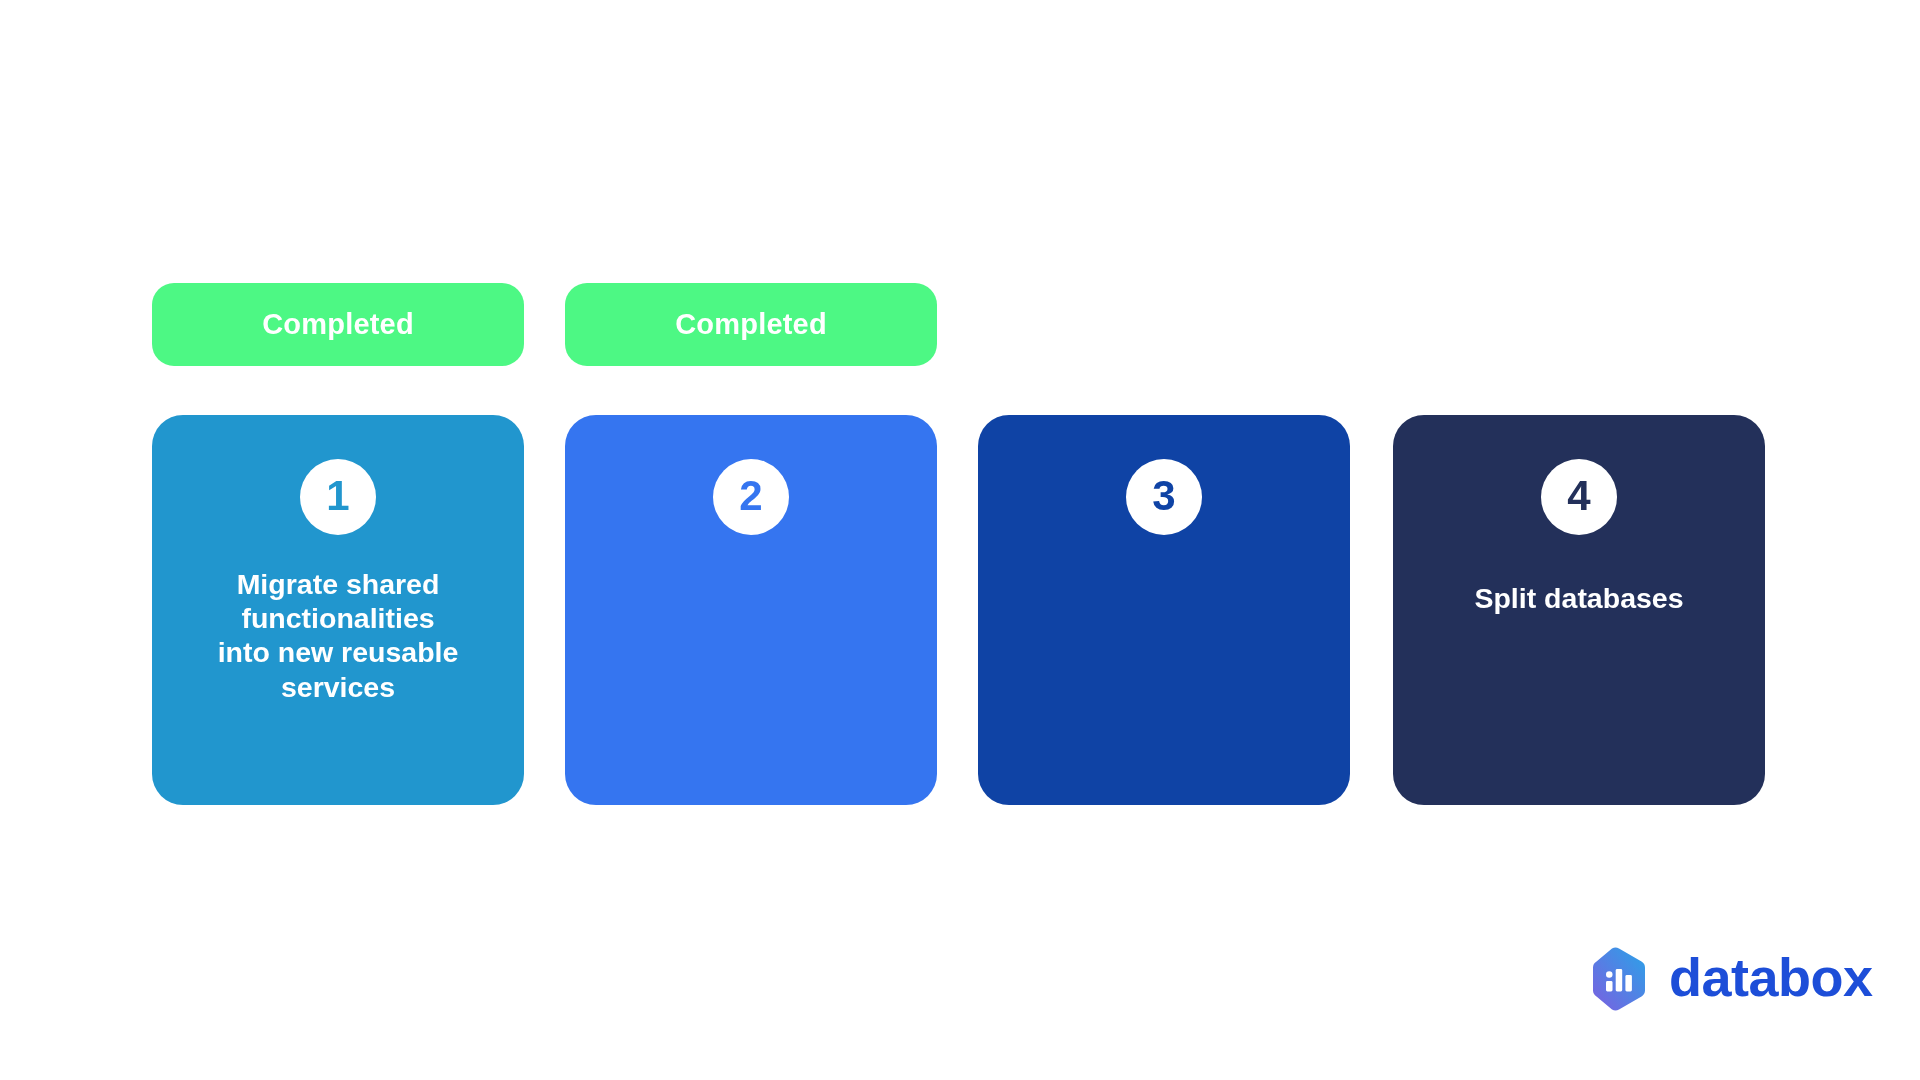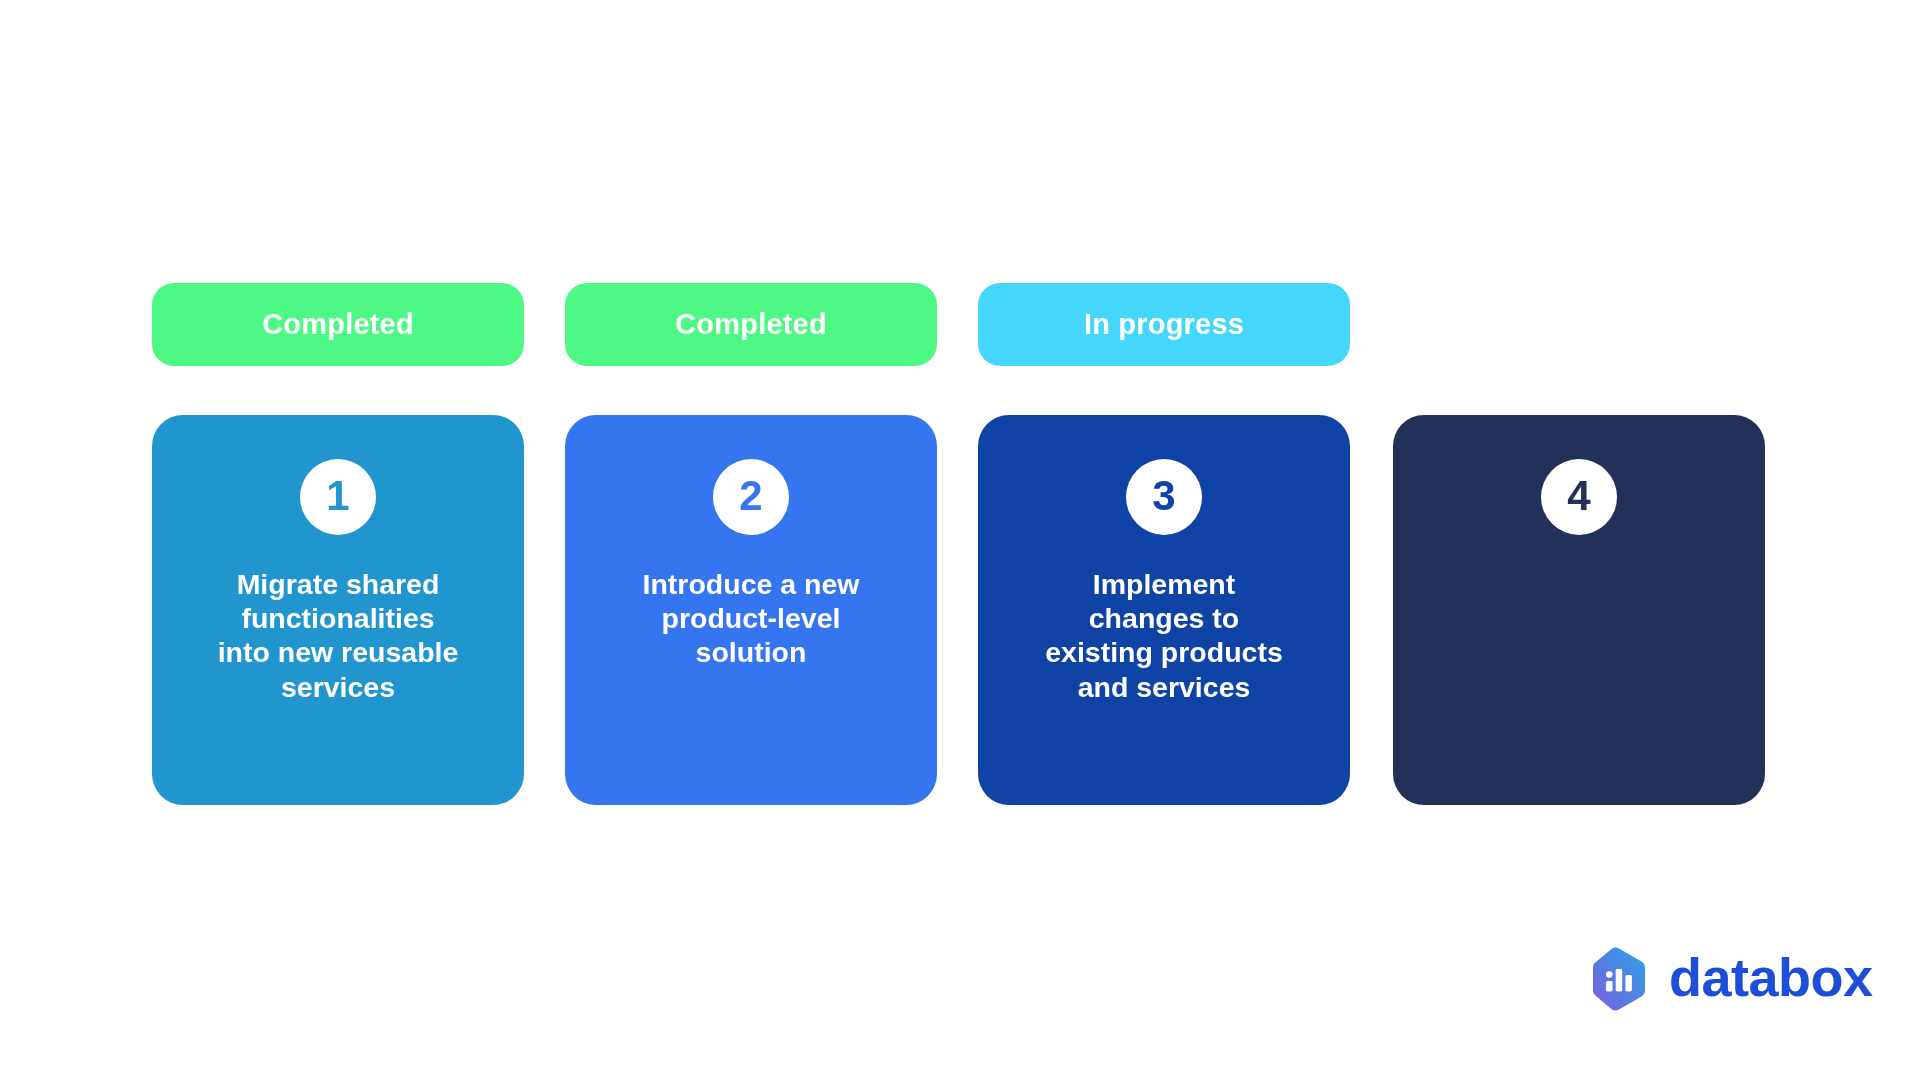"In progress" div.badge { html: <div> <span>In progress</span> </div> -> none }
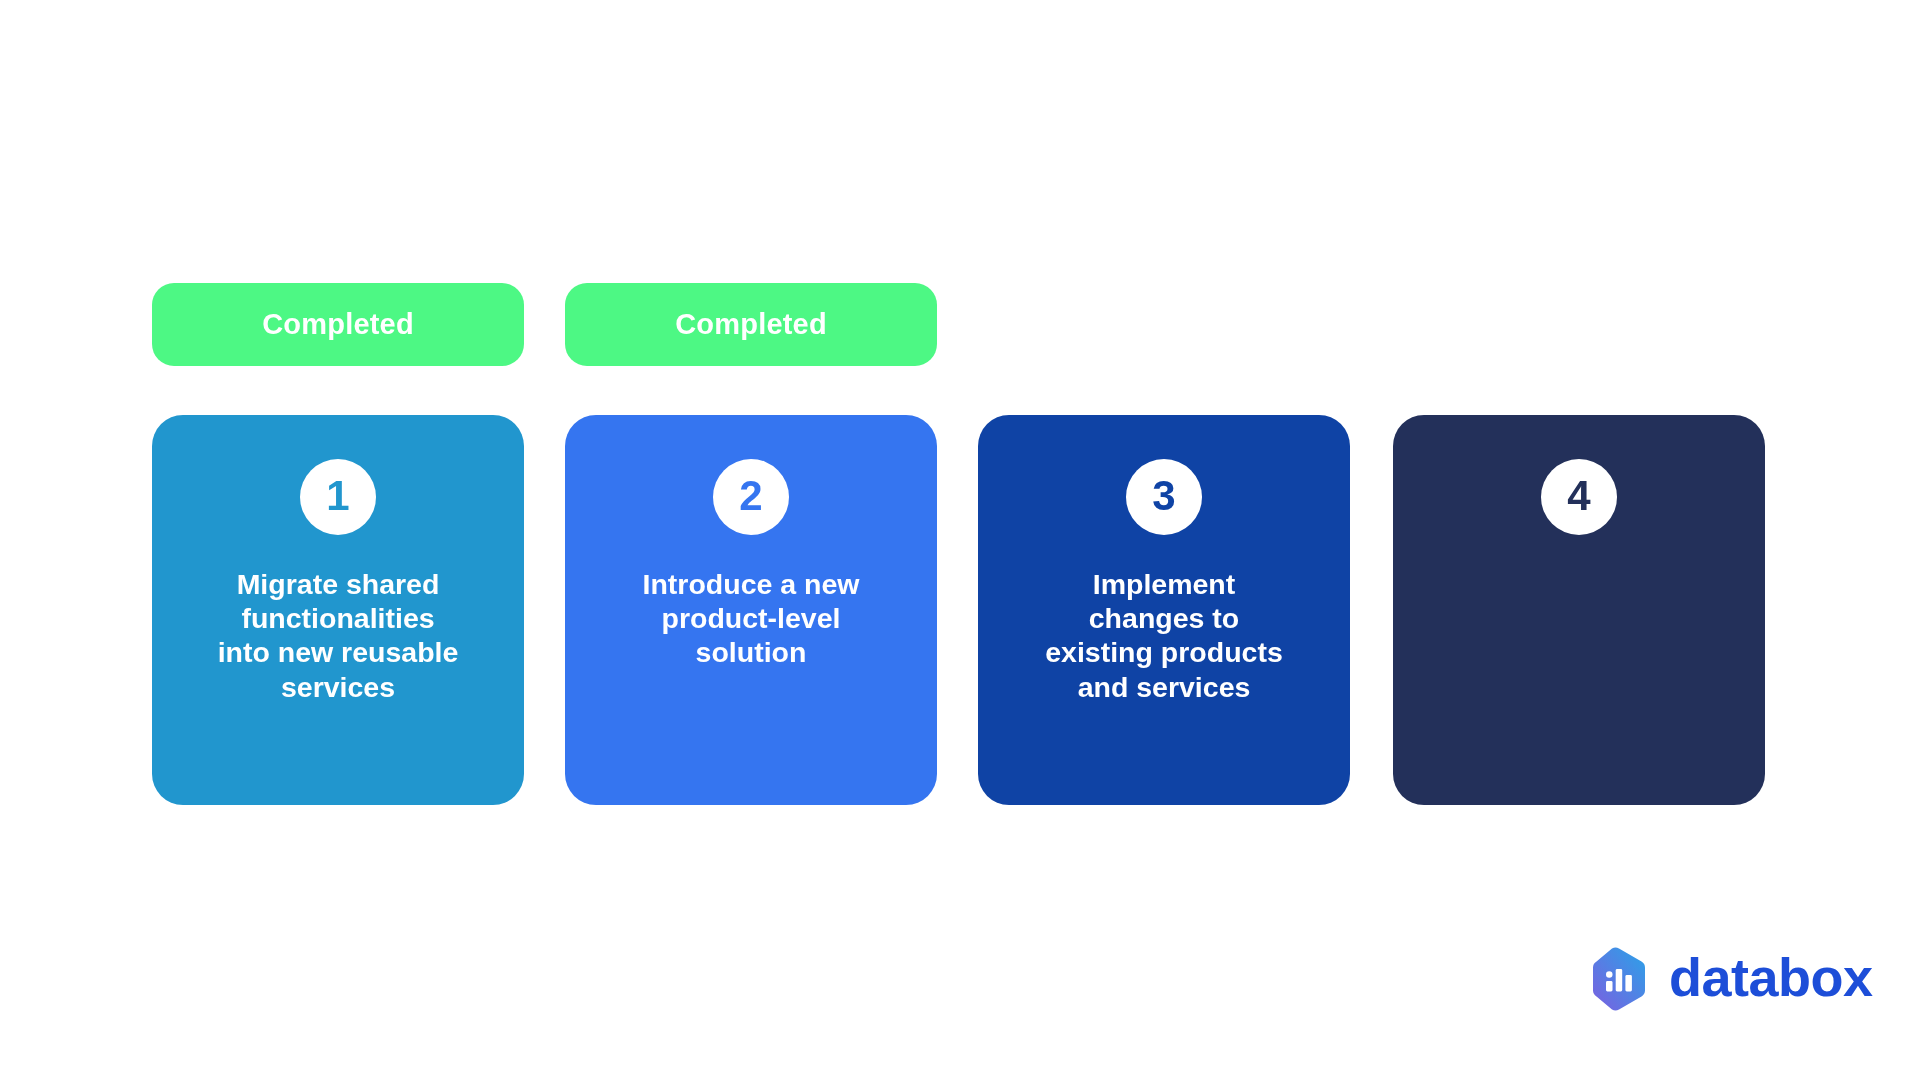"Introduce a new" div.card-text { html: <div>Introduce a new product-level solution</div> -> none }
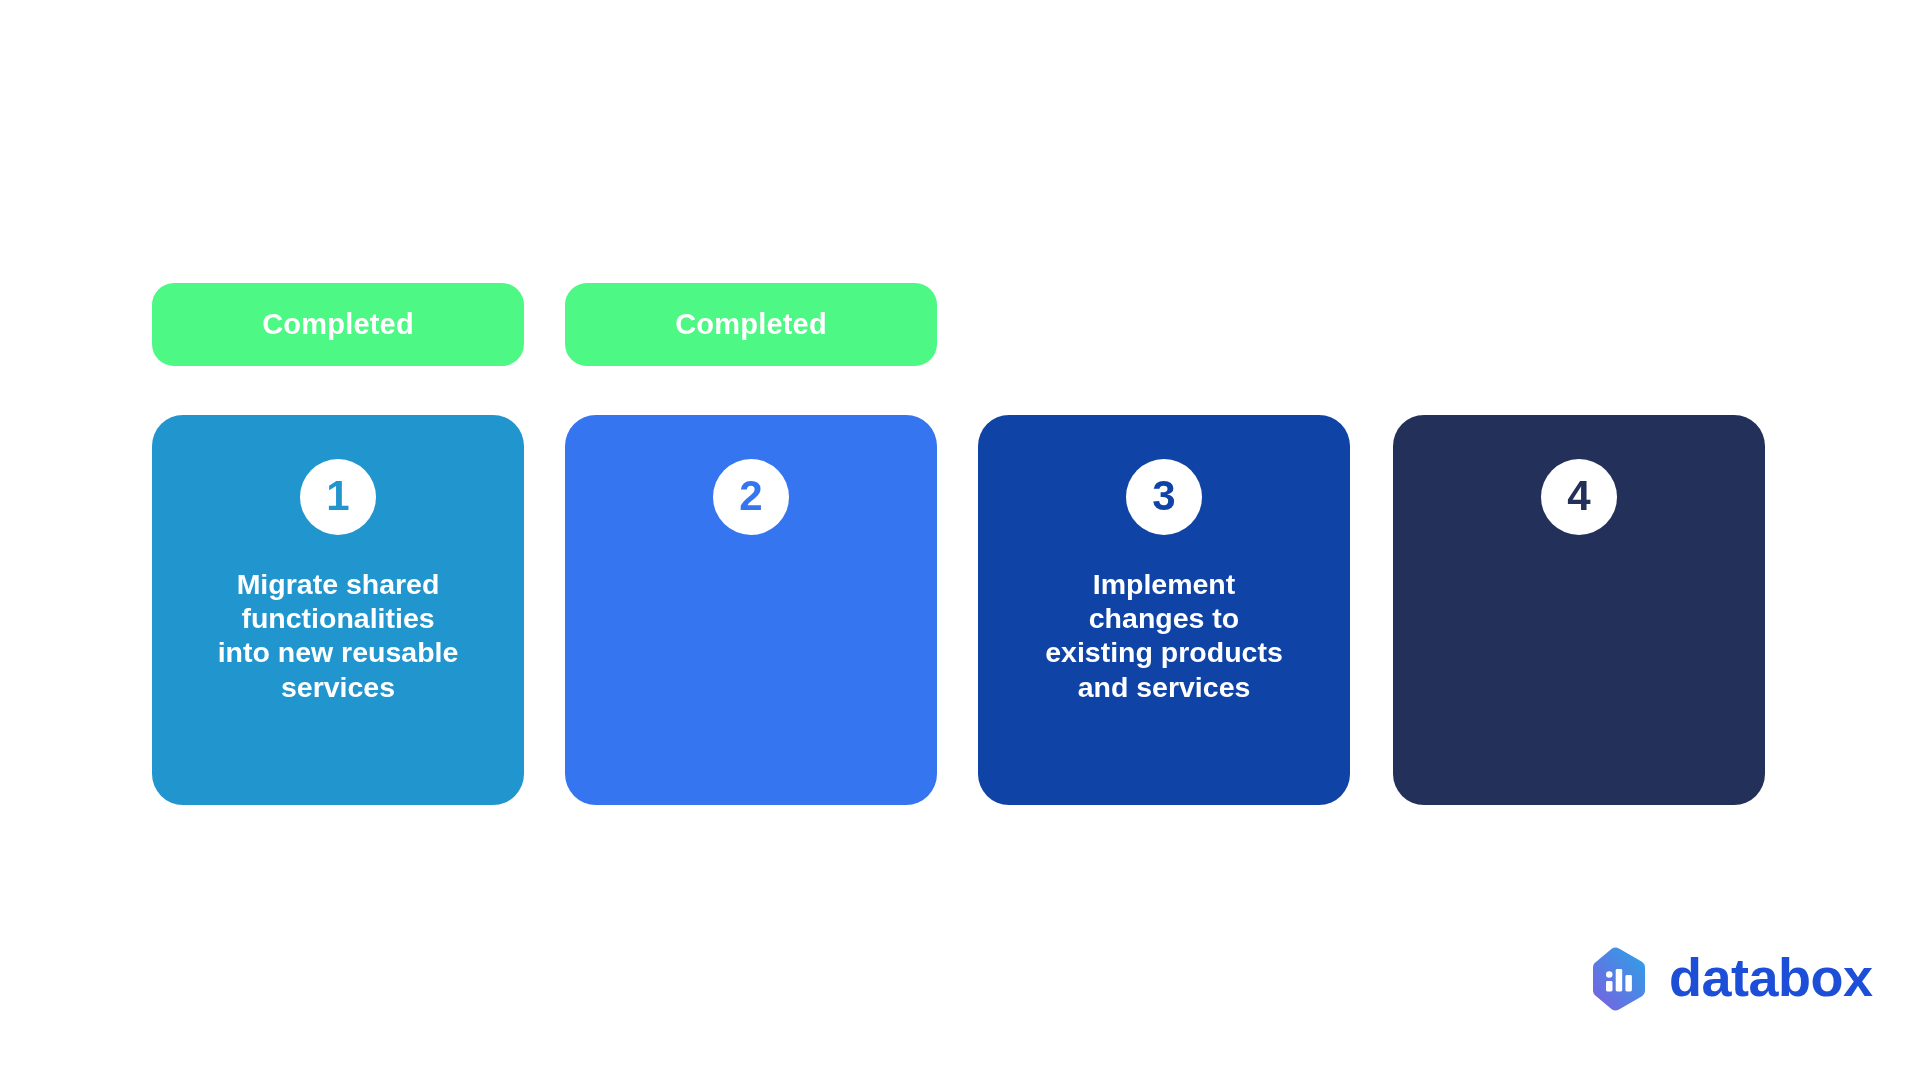"Implement" div.card-text { html: <div>Implement changes to existing products and services</div> -> none }
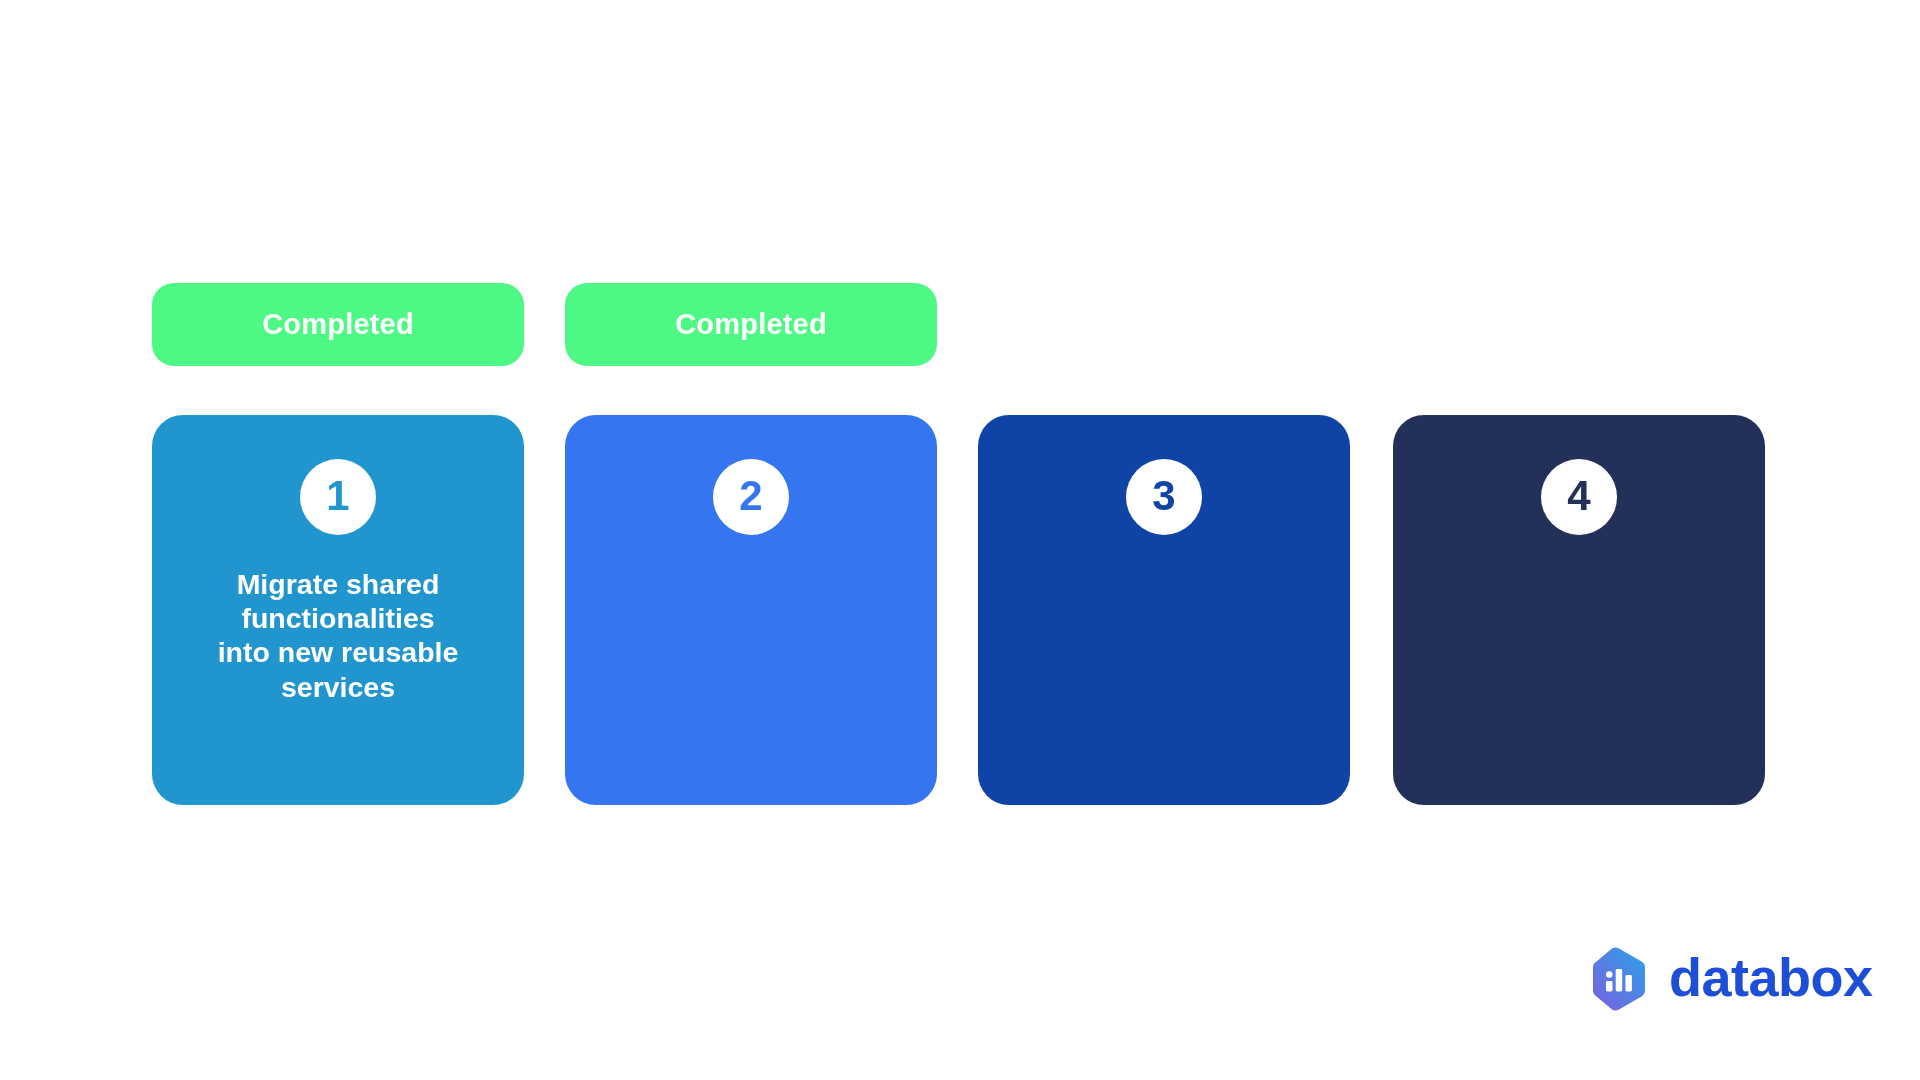"Split databases" div.card-text { html: none -> <div>Split databases</div> }
